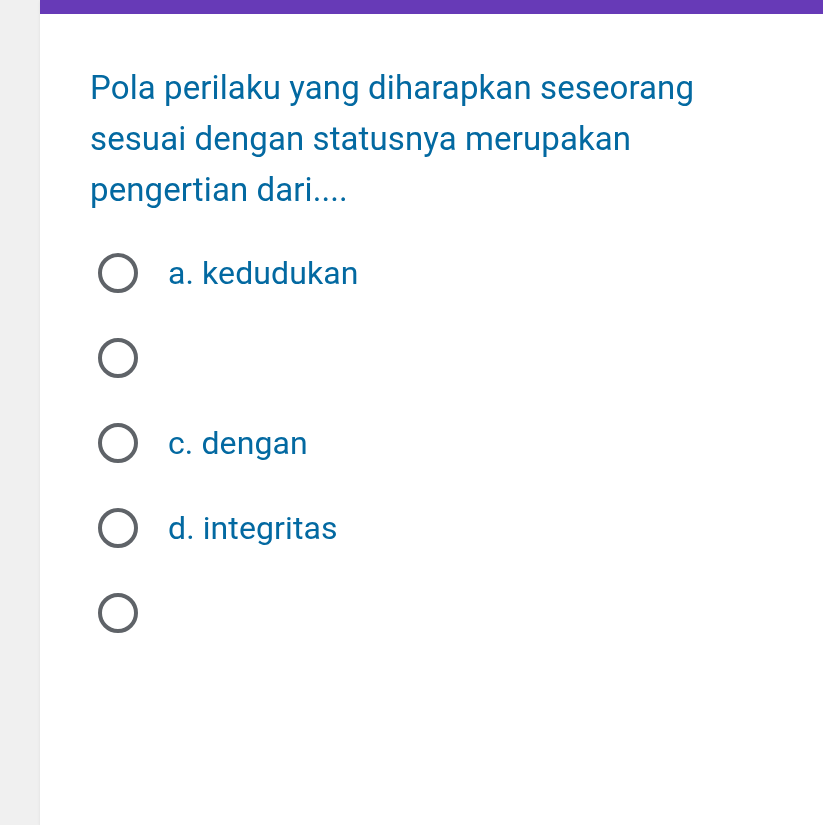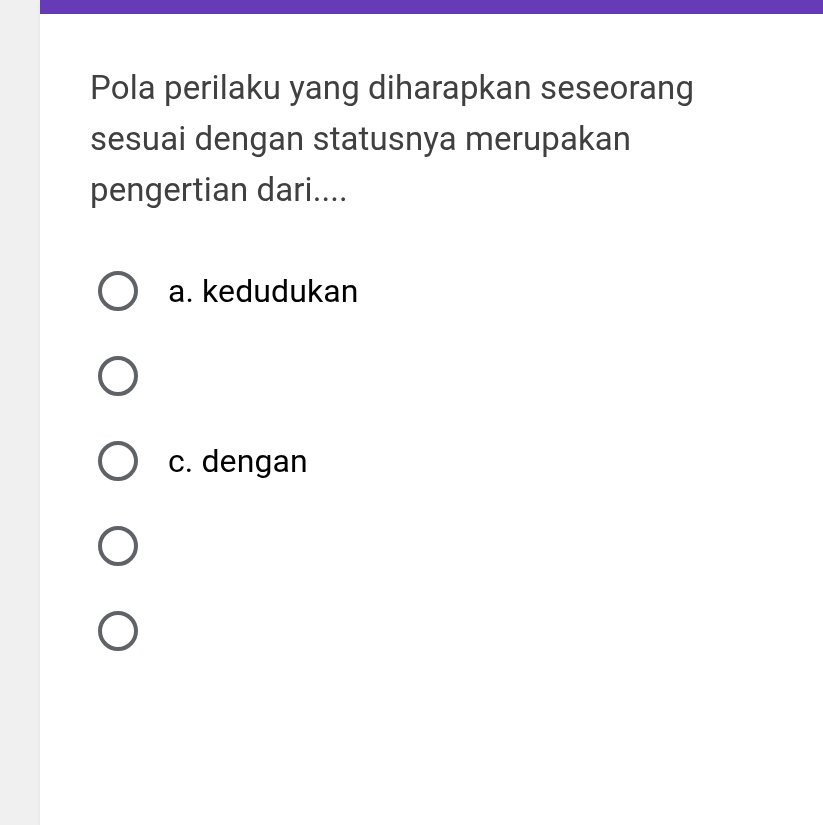"Pola perilaku yang diharapkan seseorang" .question-text { color: #404040 -> #0369a1; margin-bottom: 56px -> 38px }
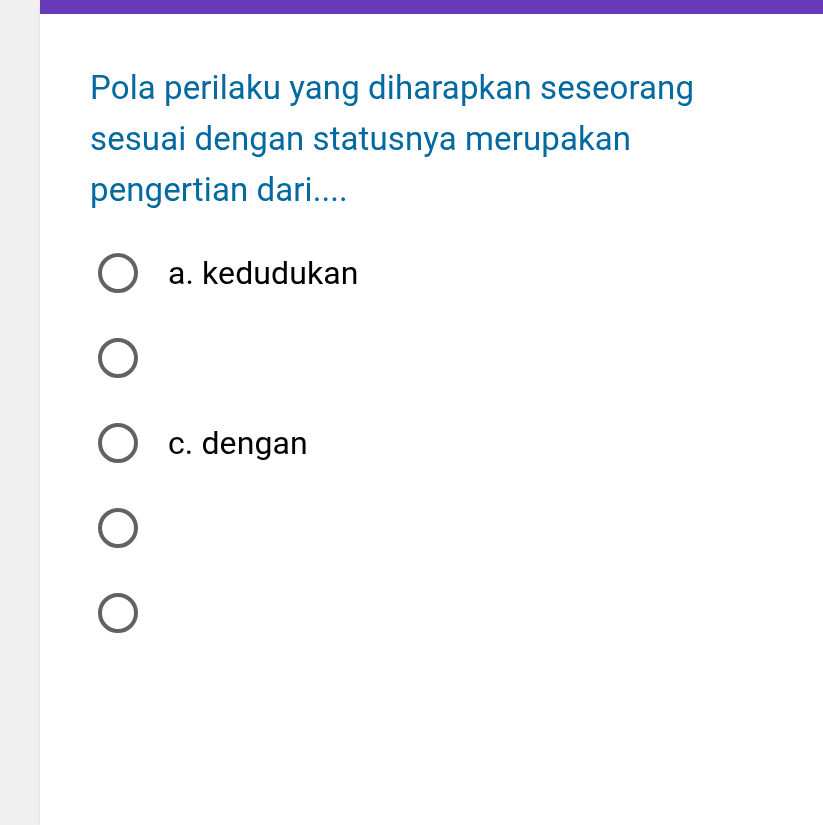"a. kedudukan" .option-label { color: #000000 -> #0369a1 }
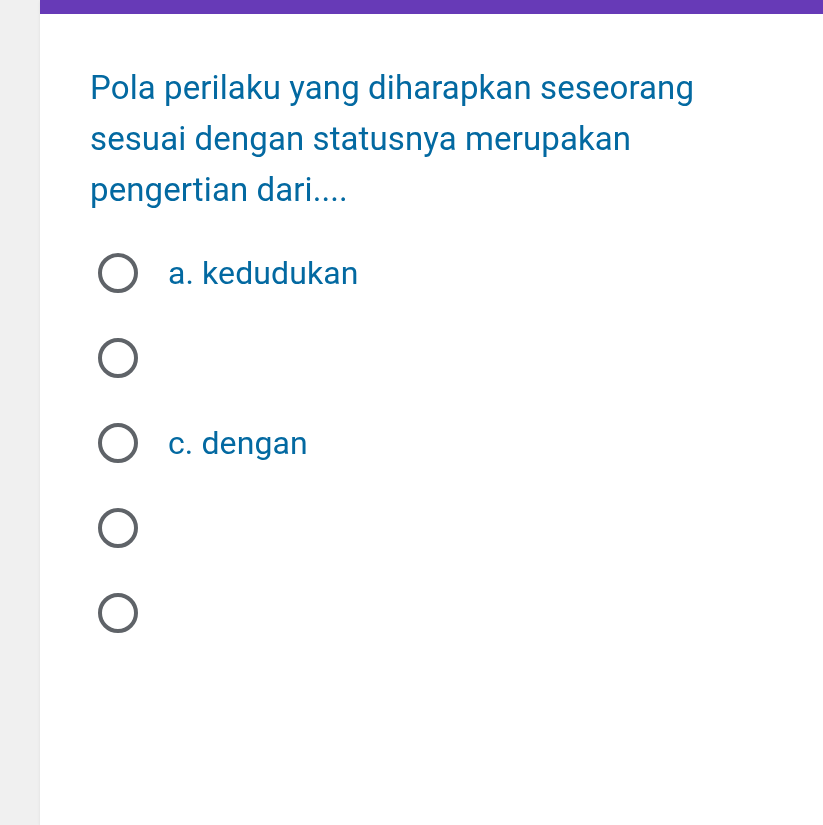"d. integritas" span.option-label { html: none -> <span>d. integritas</span> }
